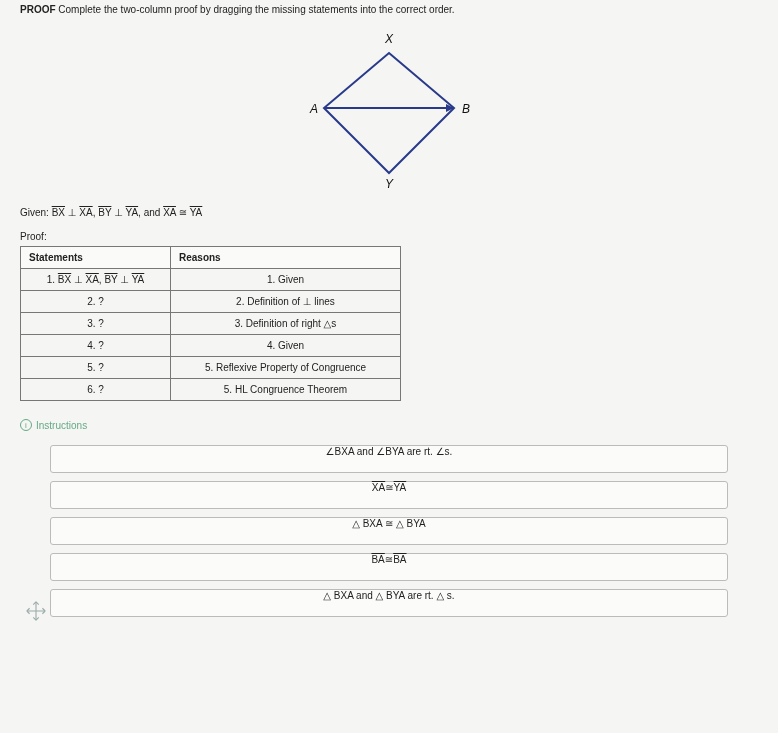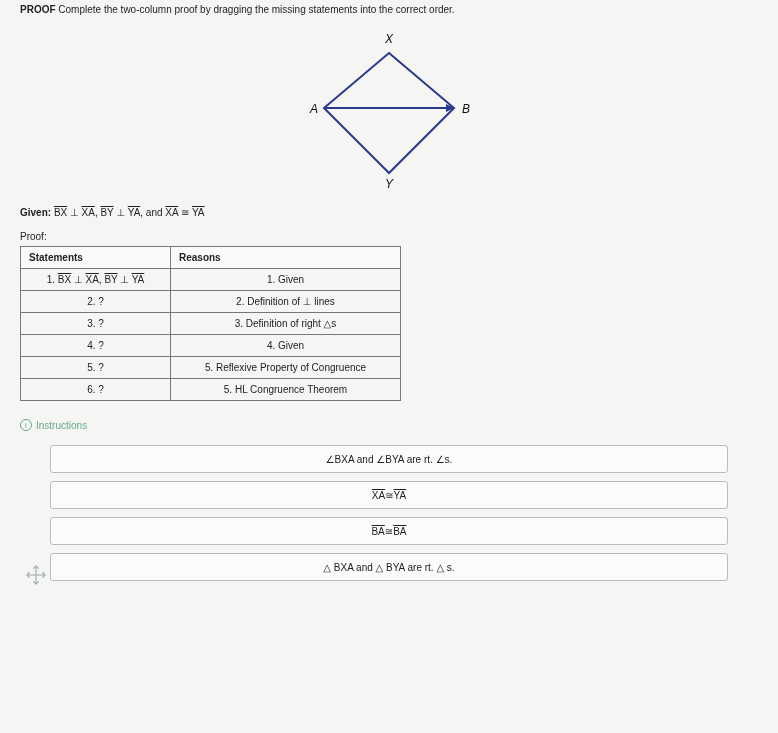"Given:" .given-prove b { font-weight: bold -> normal }
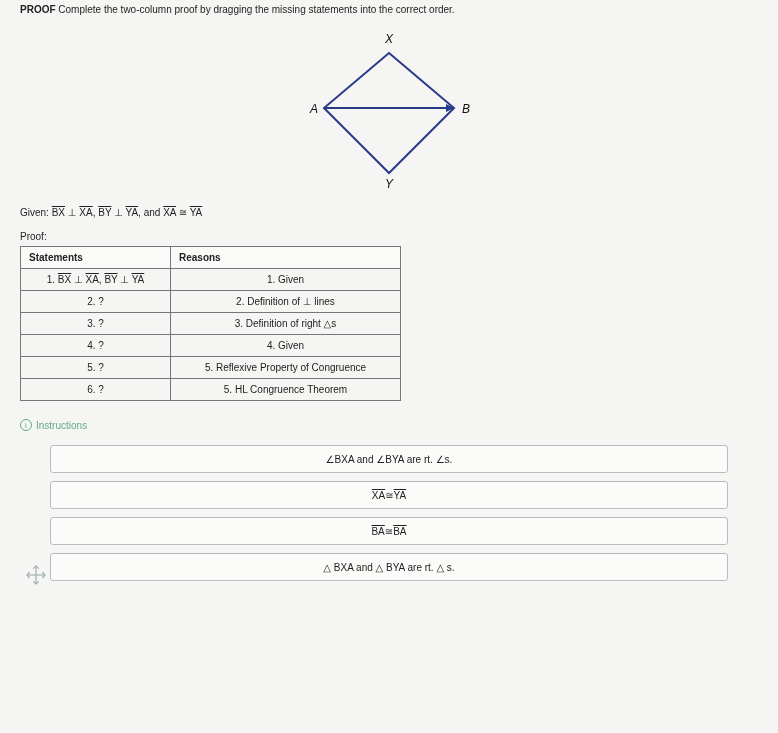"∠BXA and ∠BYA are rt." .drop { align-items: center -> flex-start }
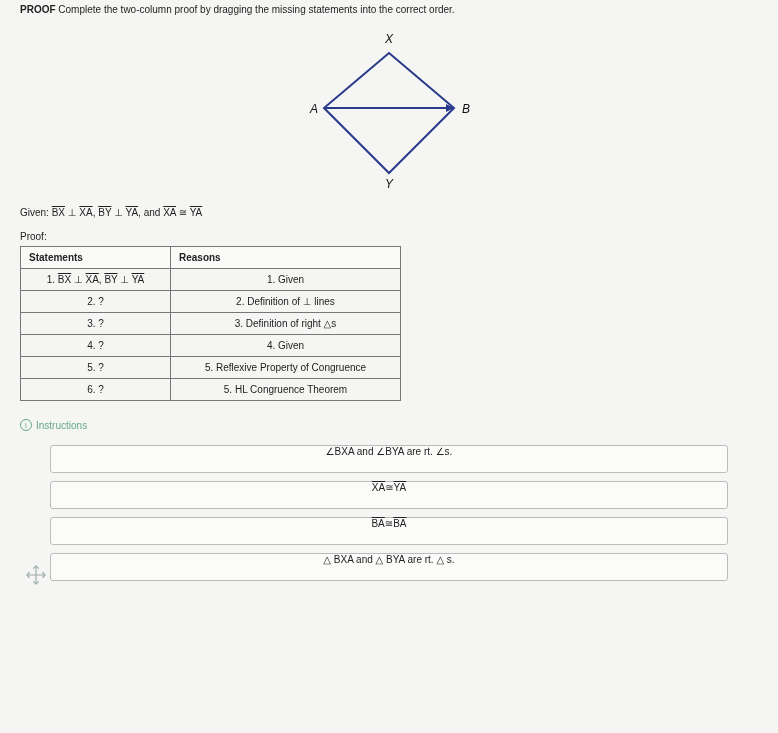"△ BXA ≅ △ BYA" div.drop { html: none -> <div> <span>△ BXA ≅ △ BYA</span> </div> }
